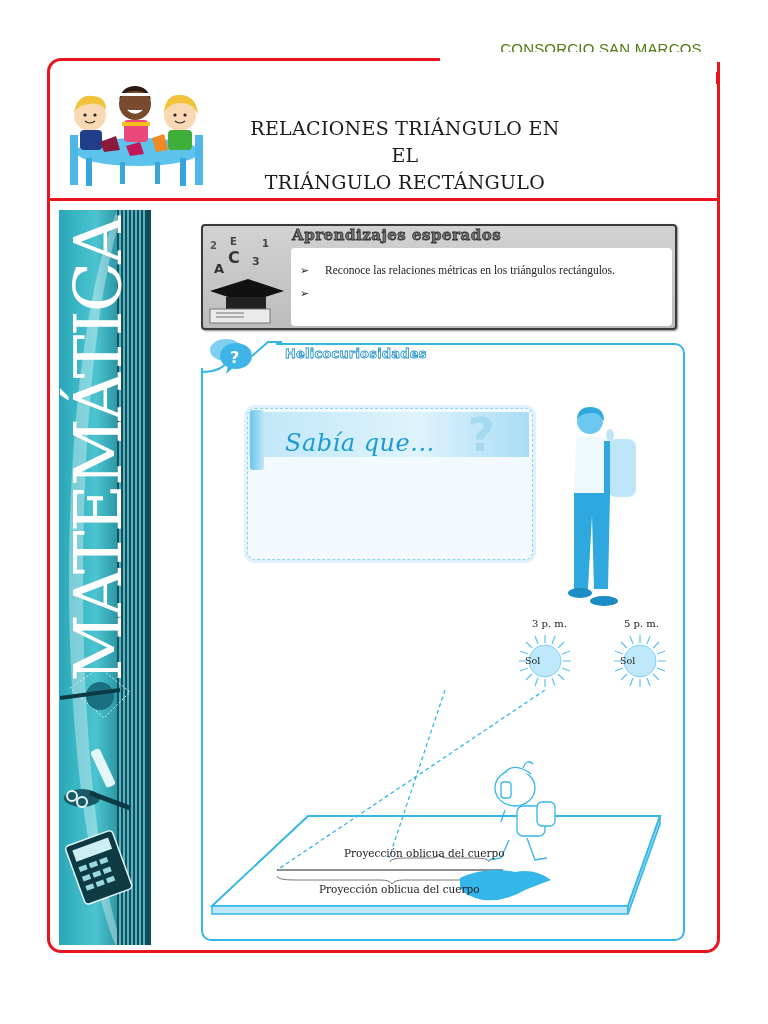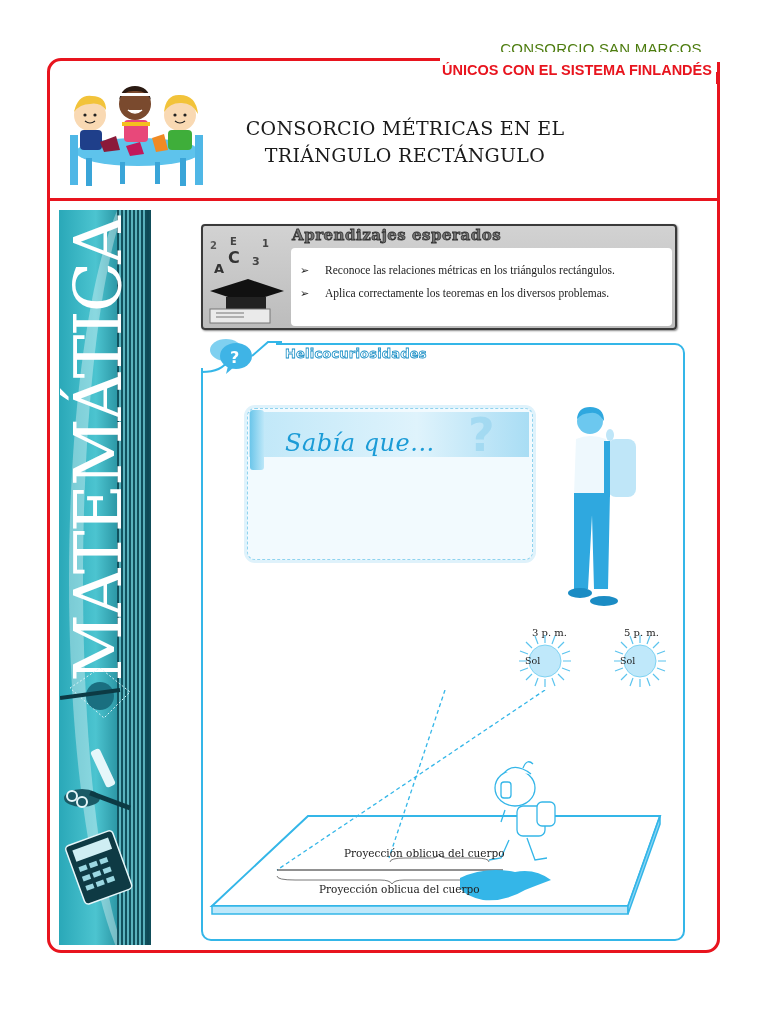"ÚNICOS CON EL SISTEMA FINLANDÉS" div.brand-slogan { html: <div>ÚNICOS CON EL SISTEMA FINLANDÉS</div> -> none }
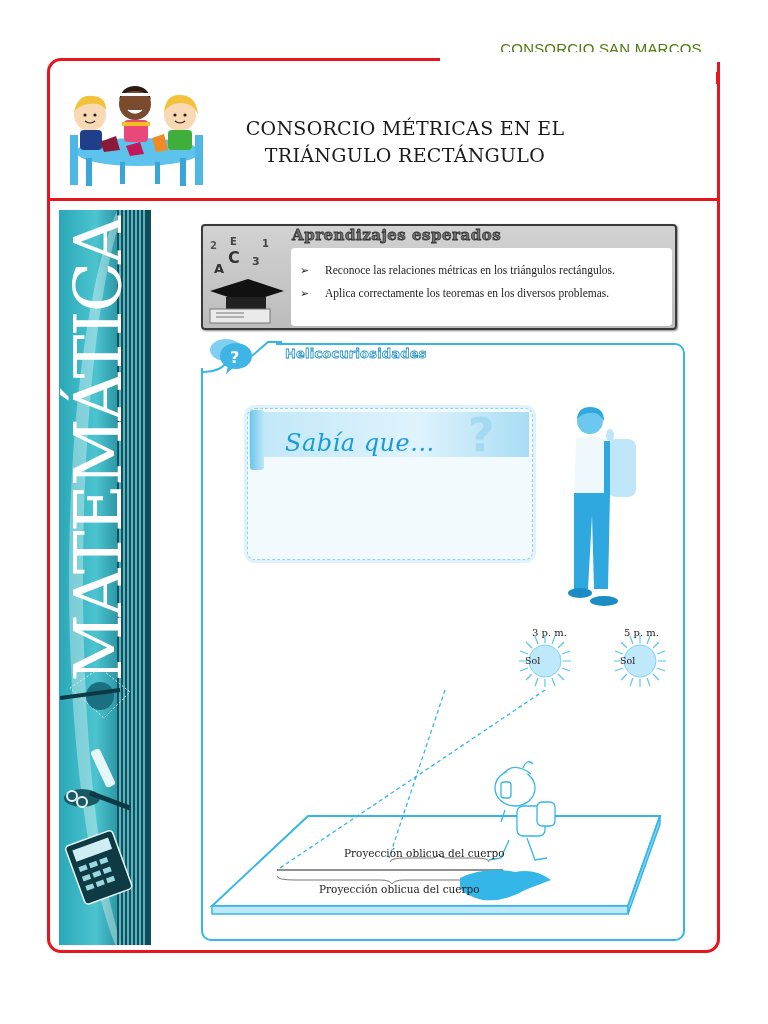"CONSORCIO MÉTRICAS EN EL" div { text: CONSORCIO MÉTRICAS -> RELACIONES TRIÁNGULO }
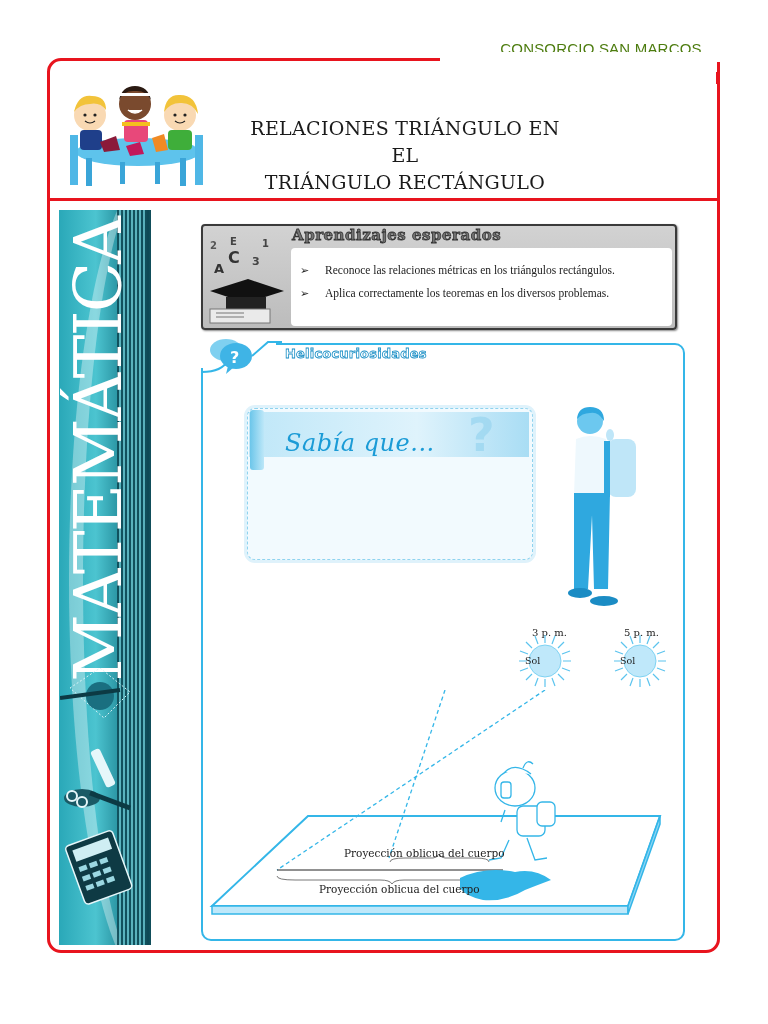"Aplica correctamente los teoremas en" span { html: <span>Aplica correctamente los teoremas en los diversos problemas.</span> -> none }
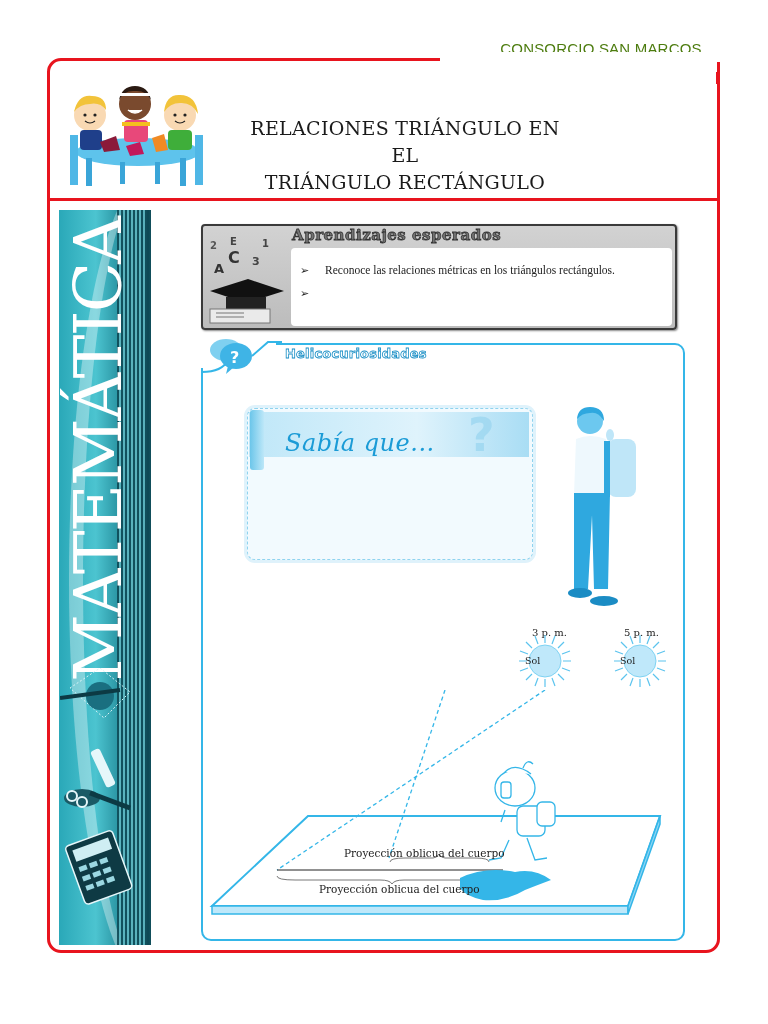"3 p. m." .sun-label { margin-top: 9px -> none }
